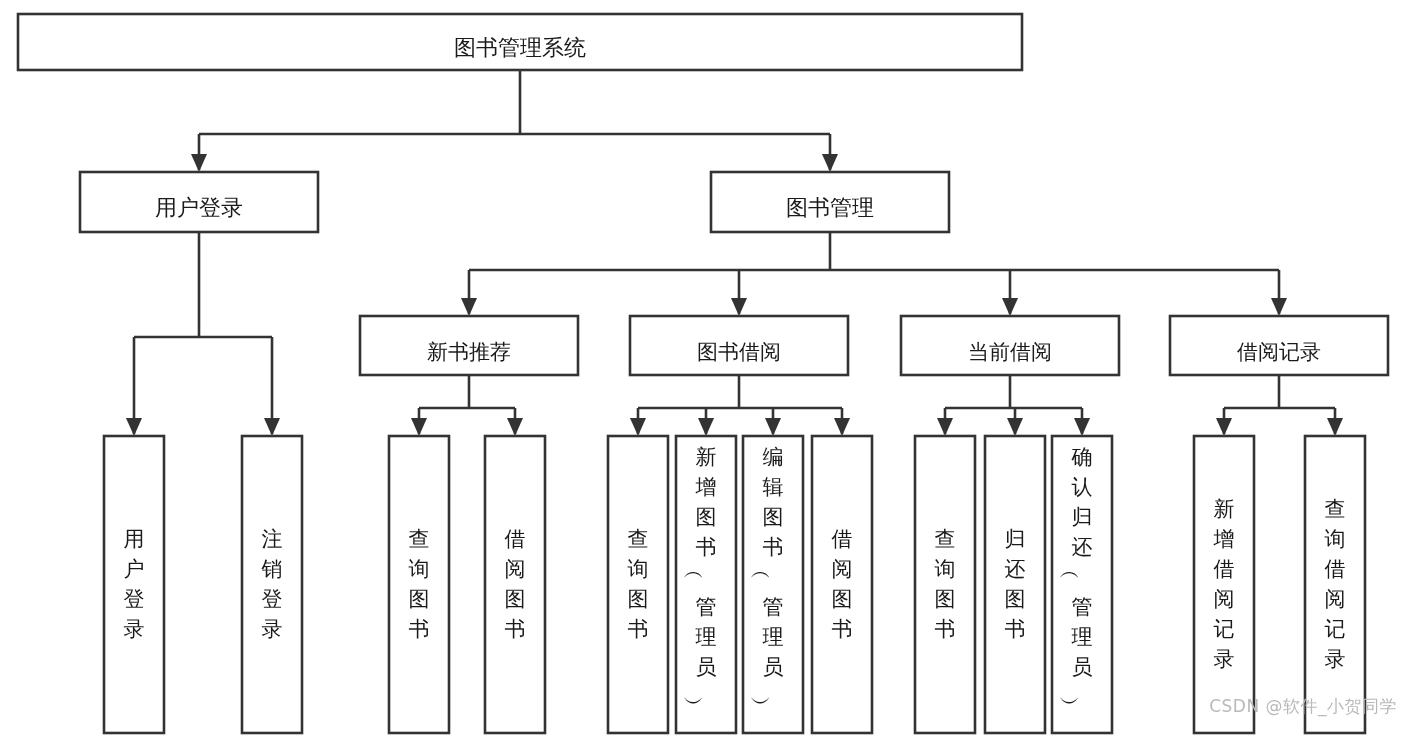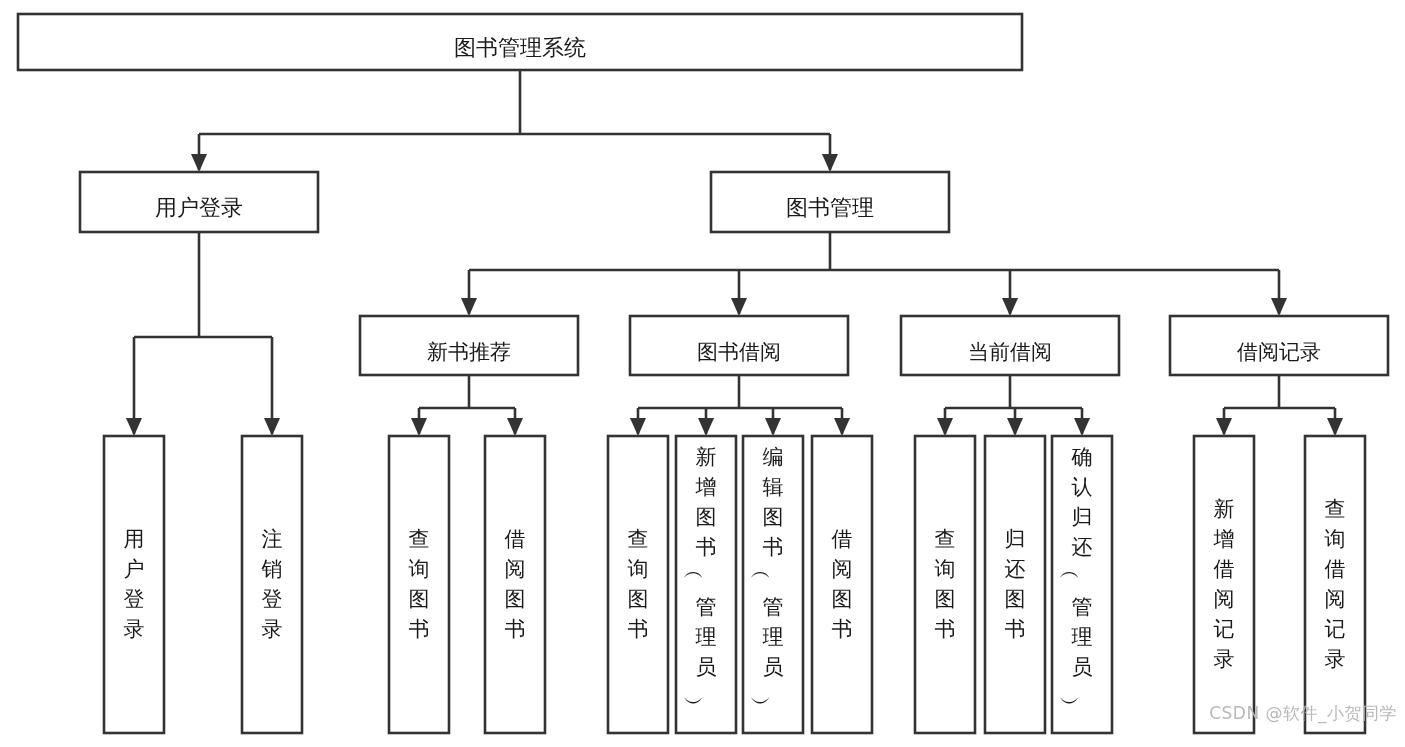"CSDN @软件_小贺同学" .watermark { bottom: 4px -> 11px }
